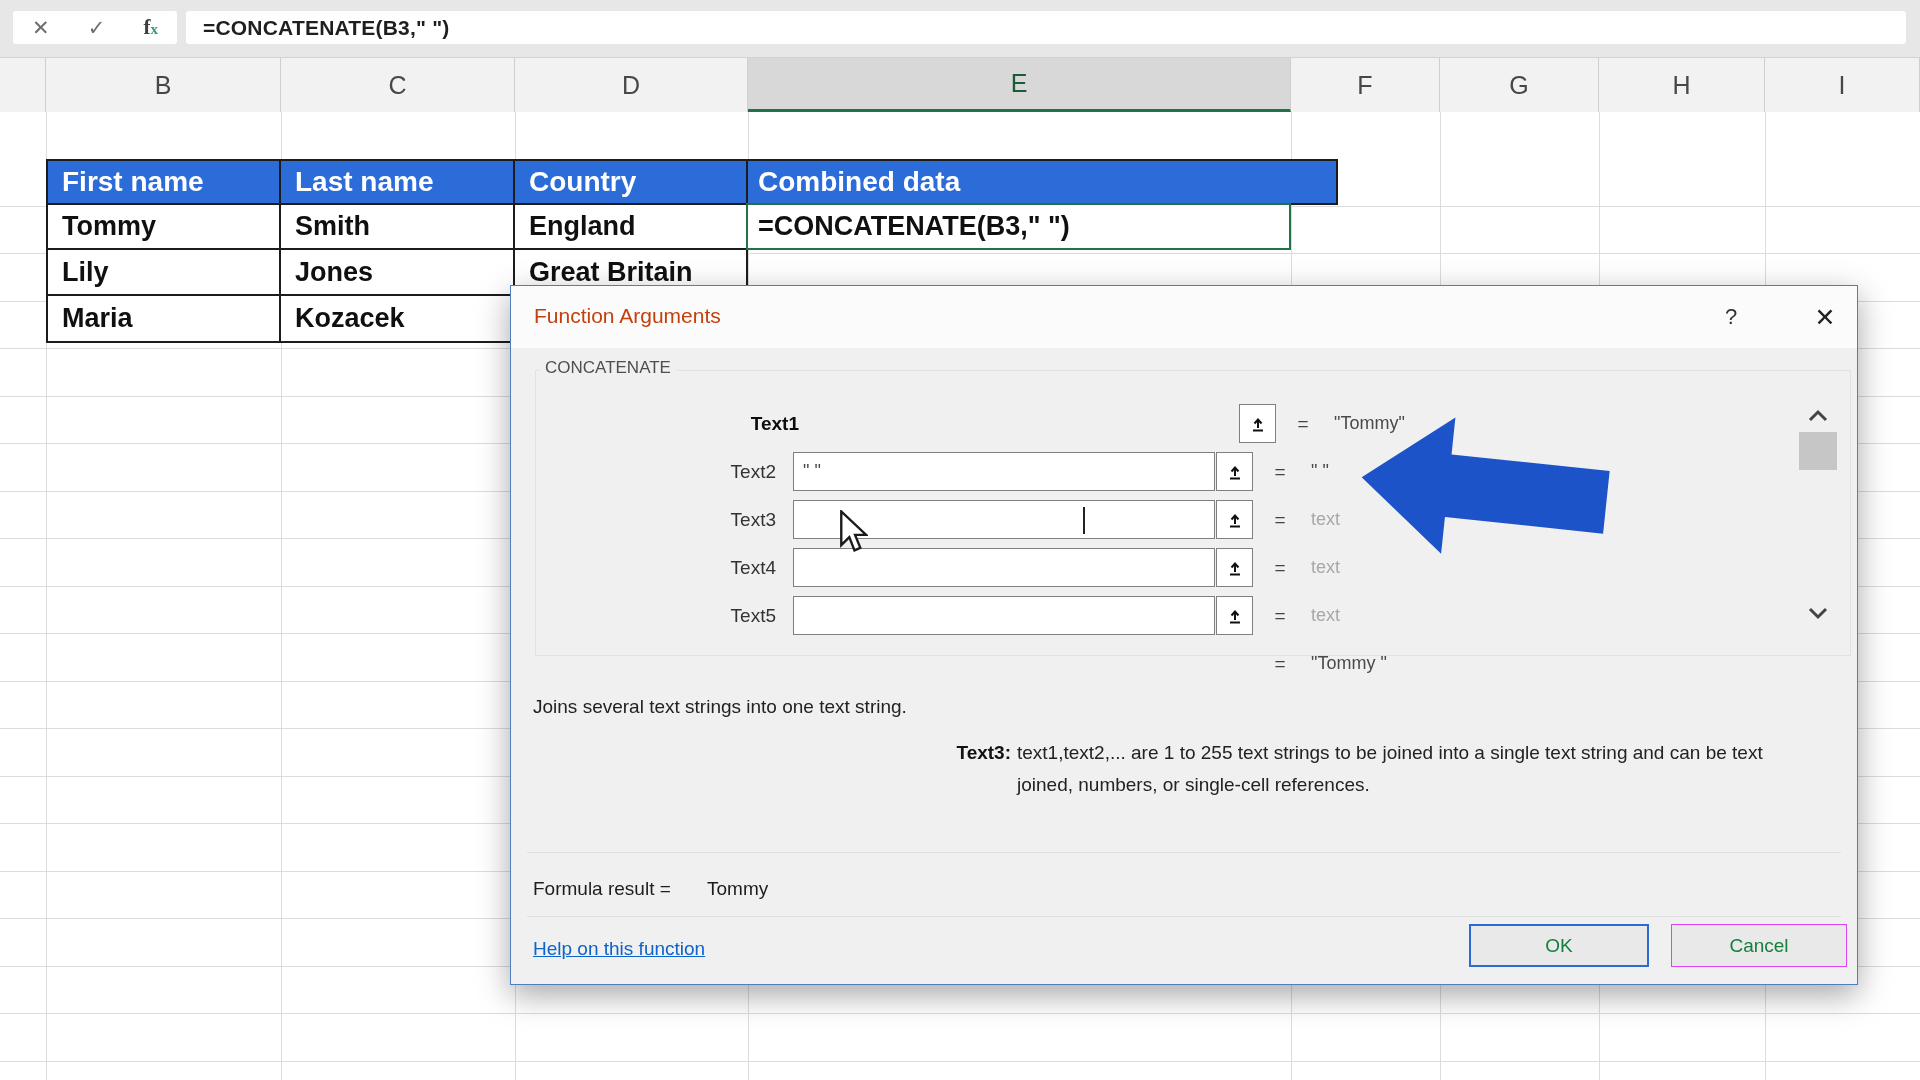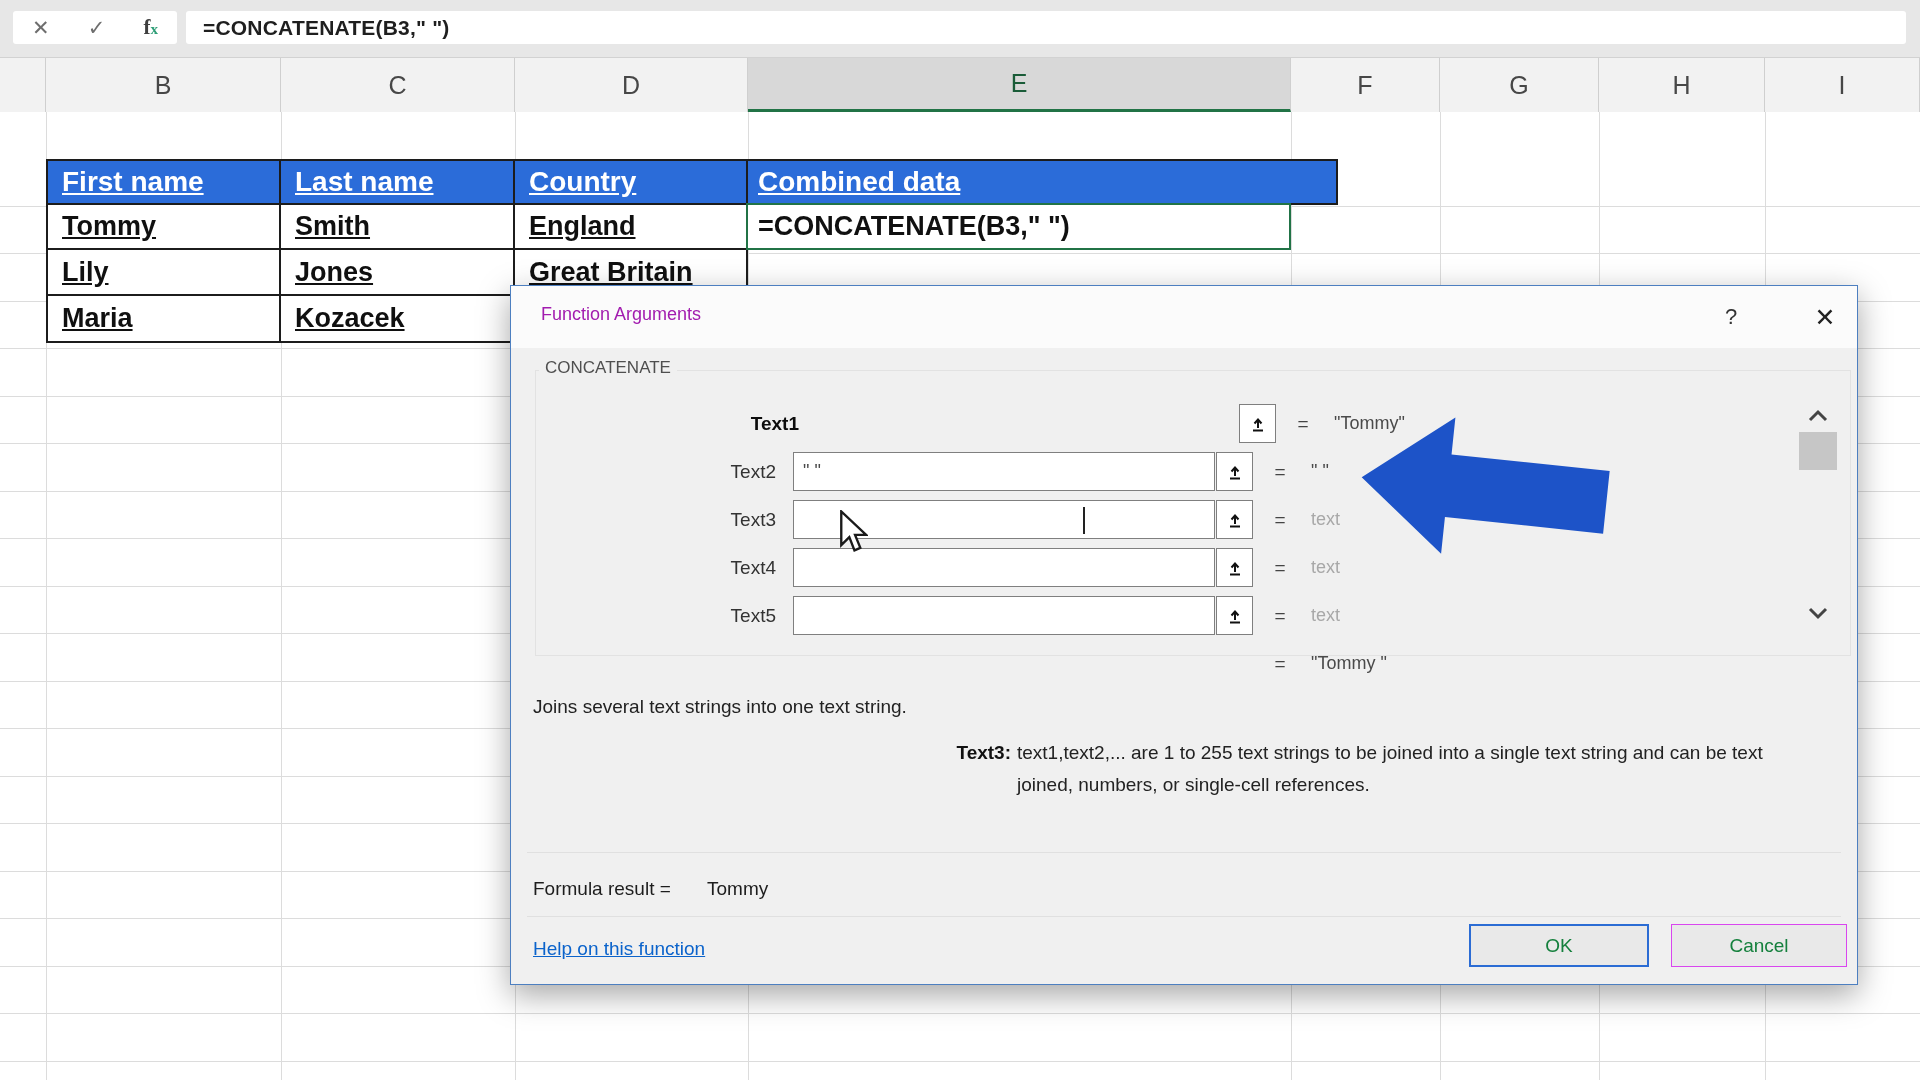"First name" .cell { text-decoration: underline -> none }
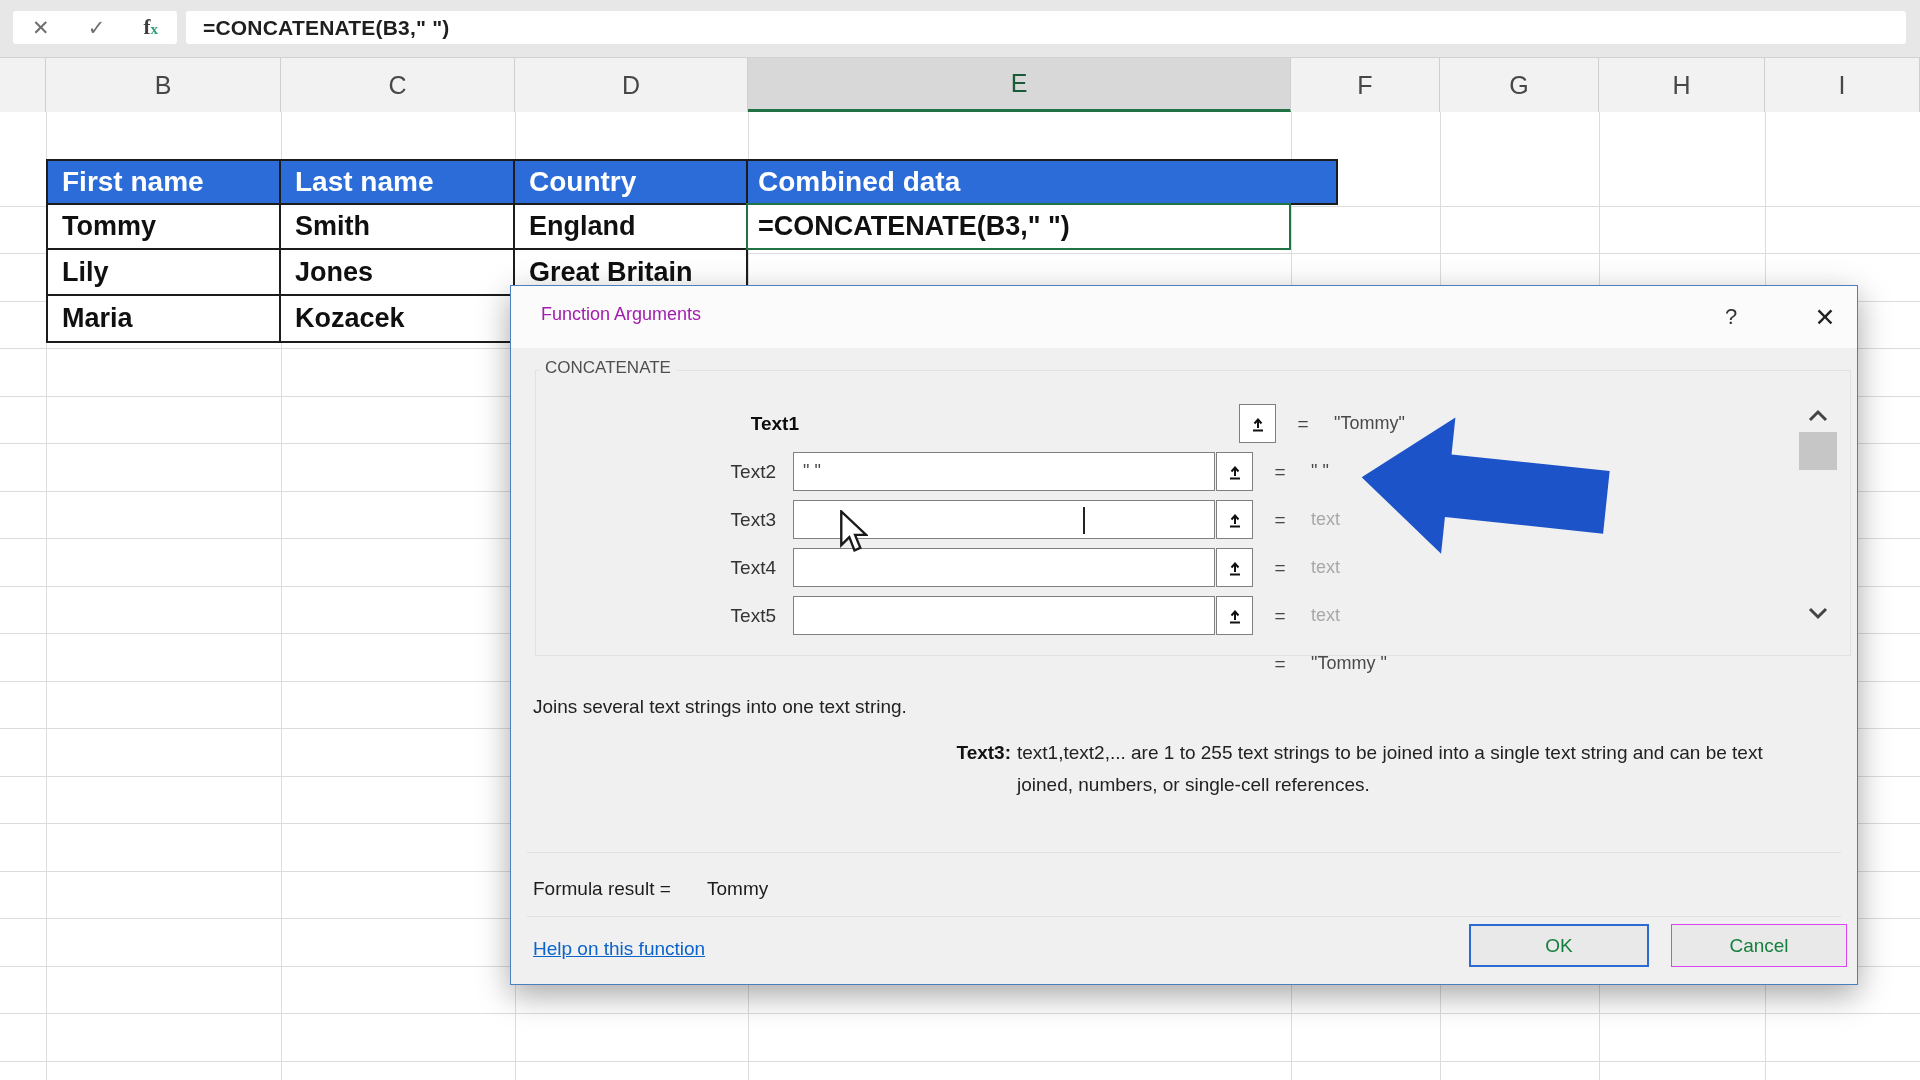"Function Arguments" .dlg-title { color: #a21caf -> #c2410c; font-size: 18px -> 21px; left: 30px -> 23px }
